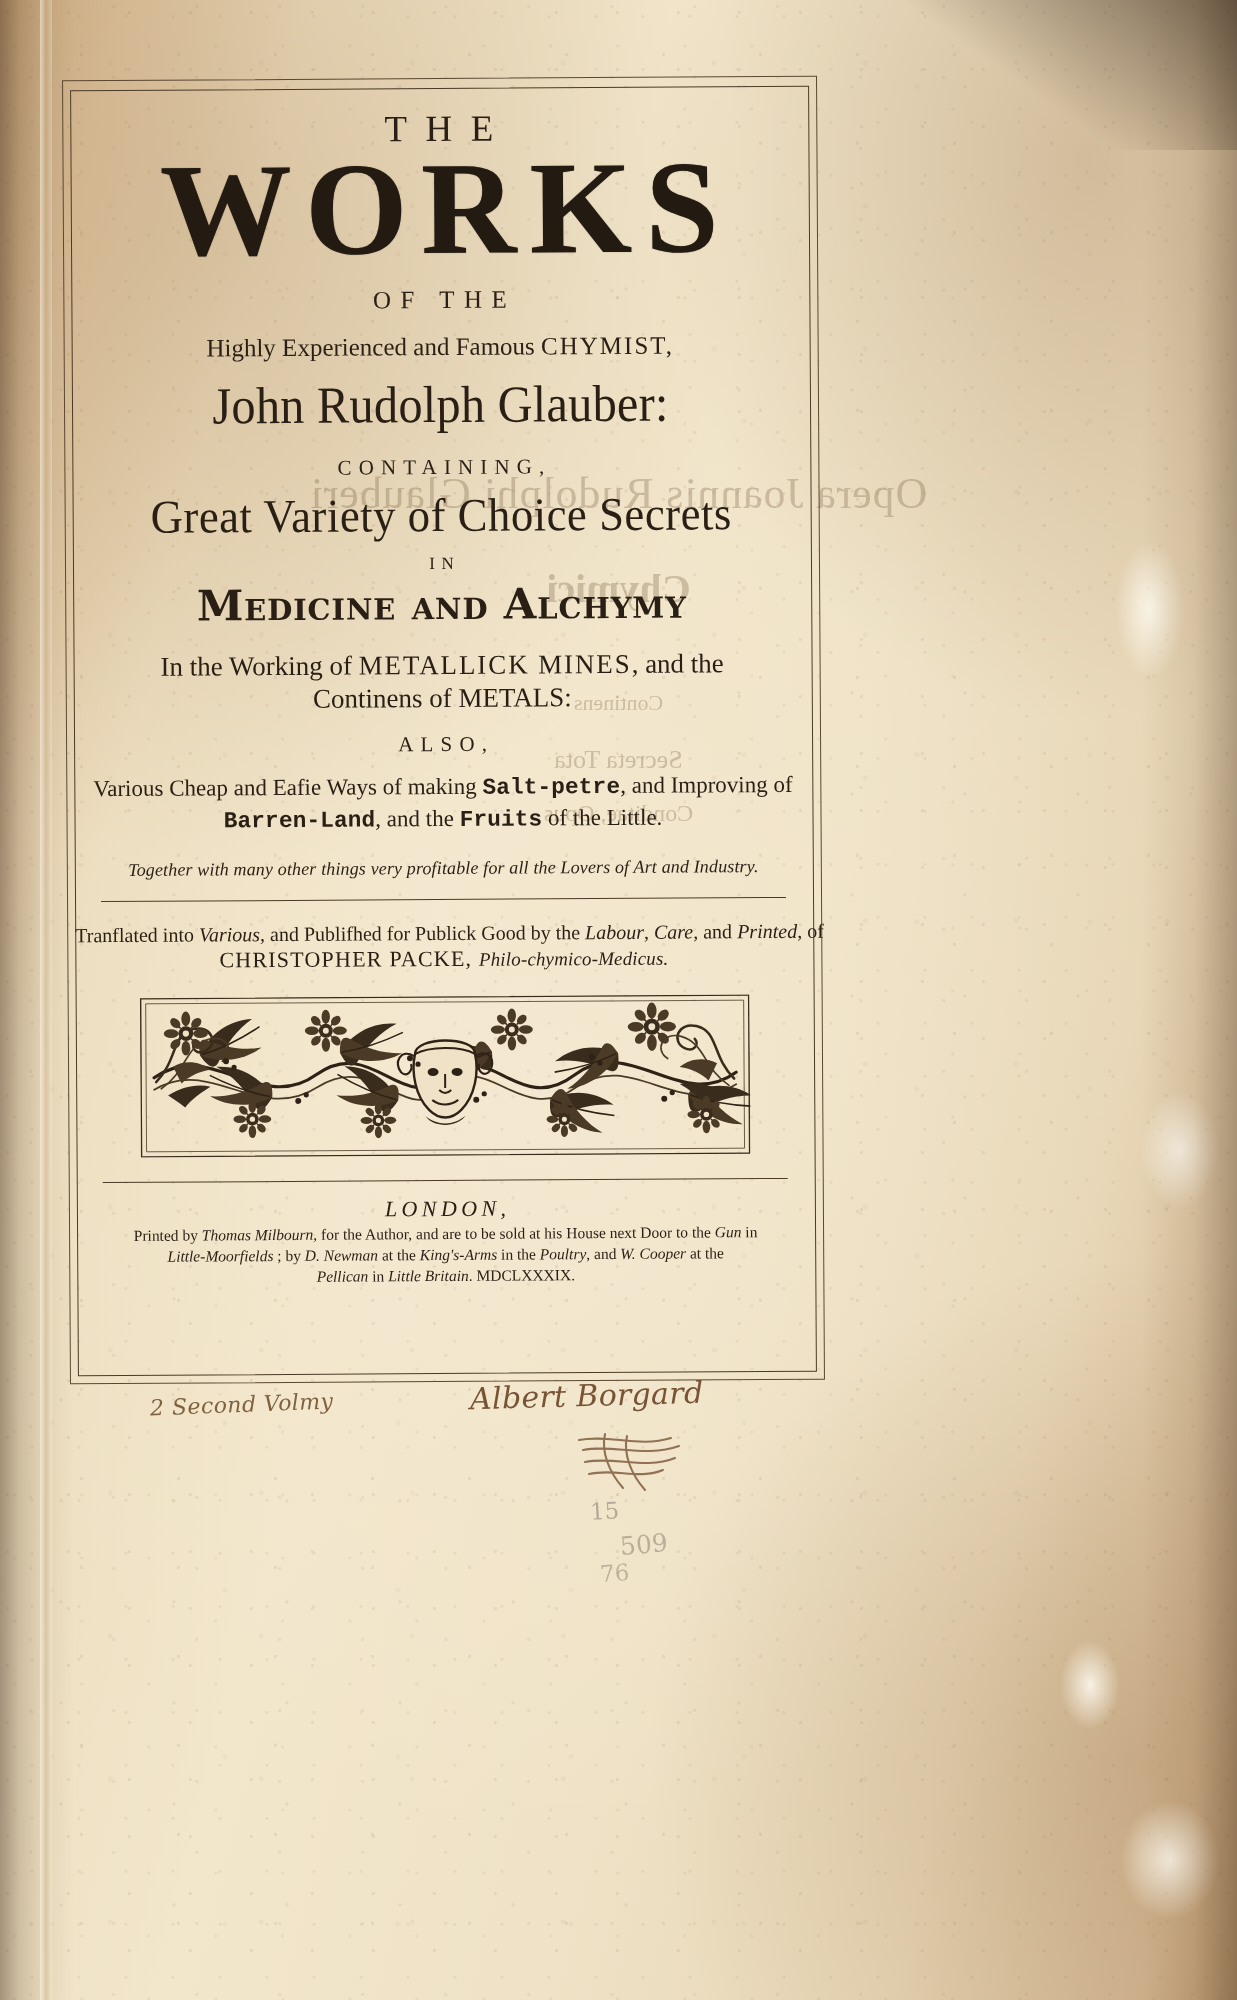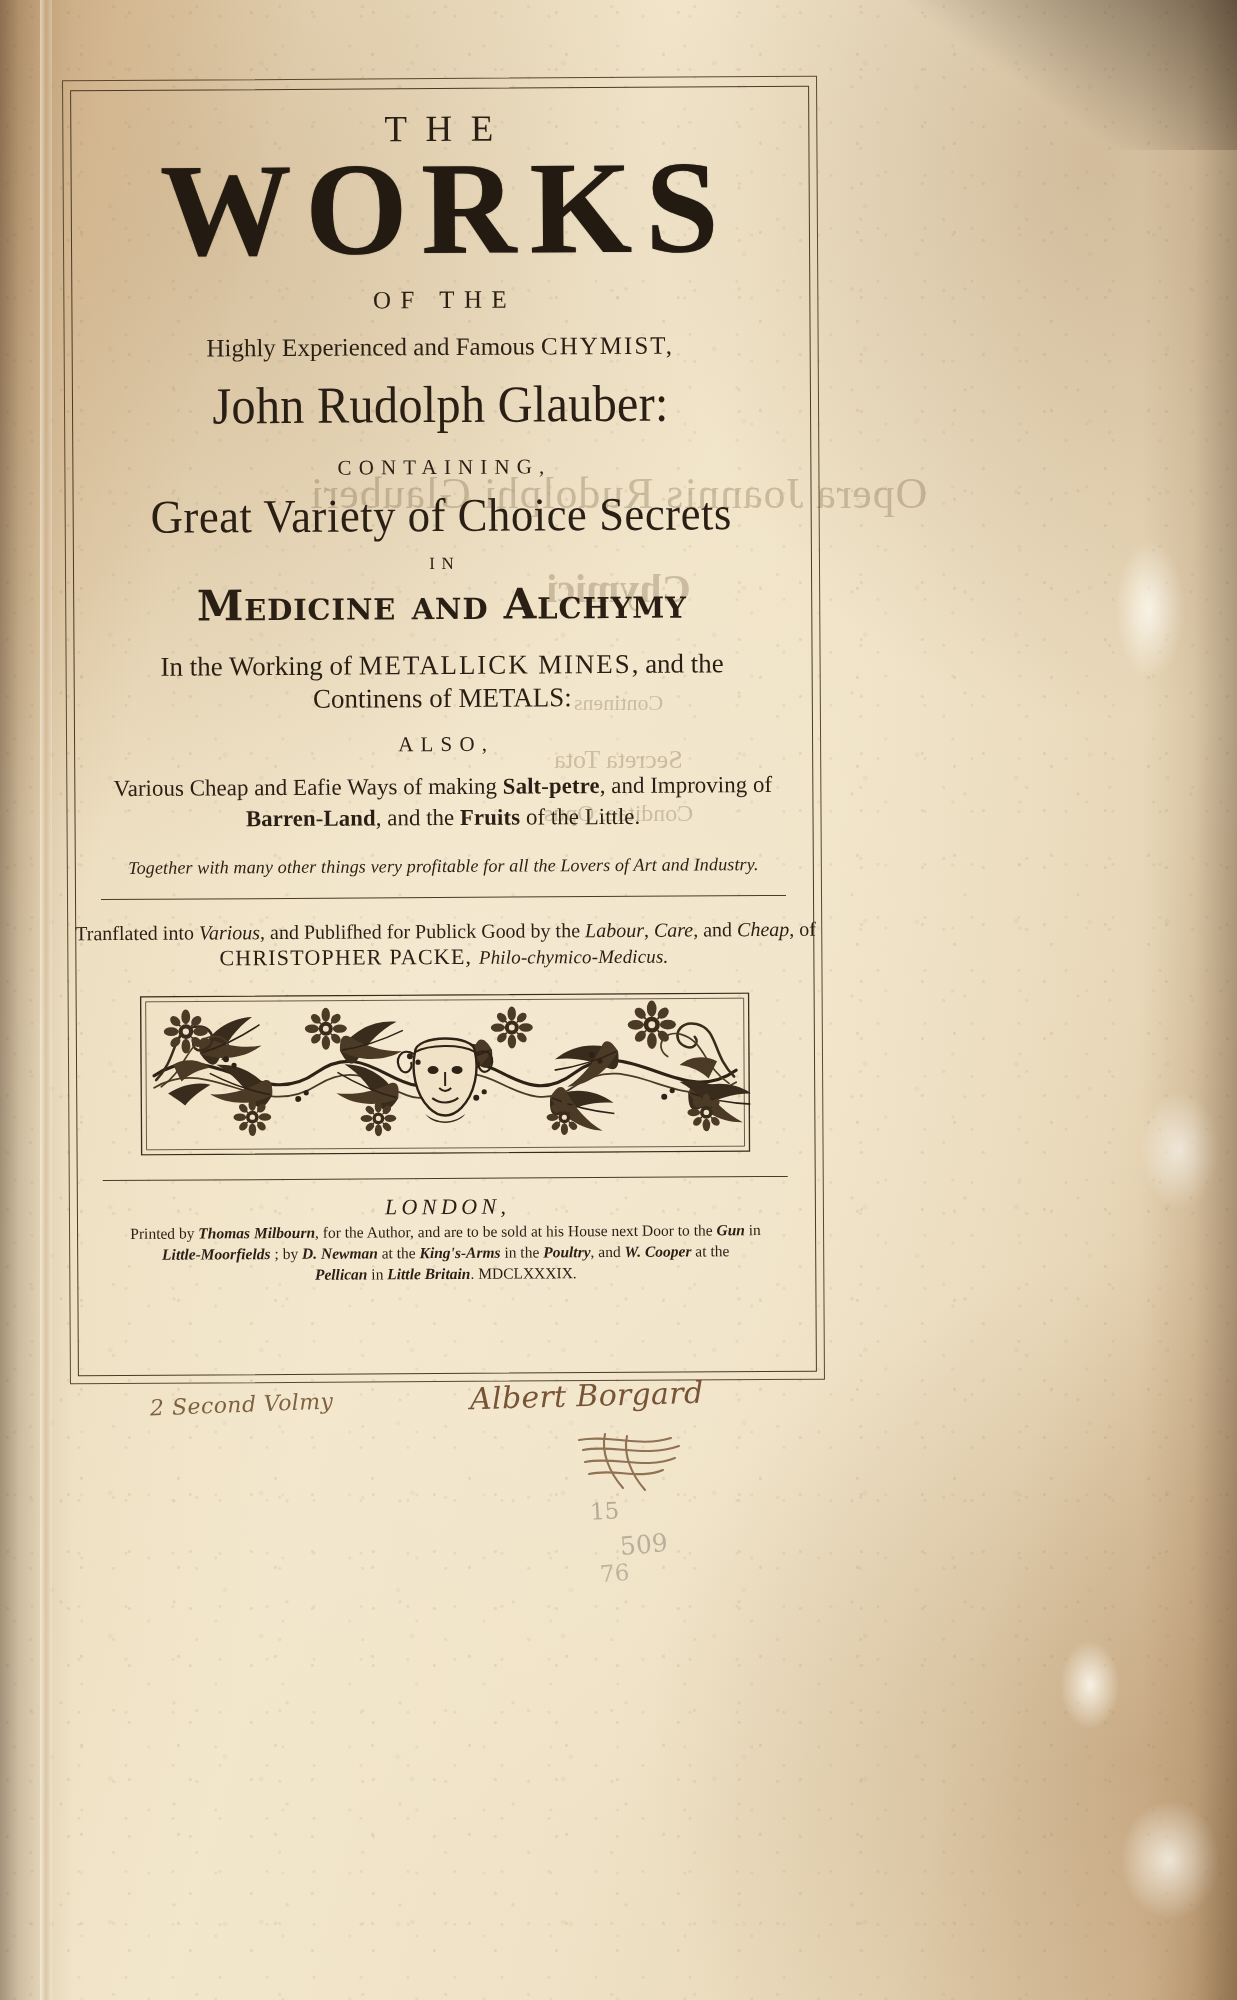"Salt-petre" .gothic-w { font-family: Liberation Serif, serif -> Liberation Mono, monospace }
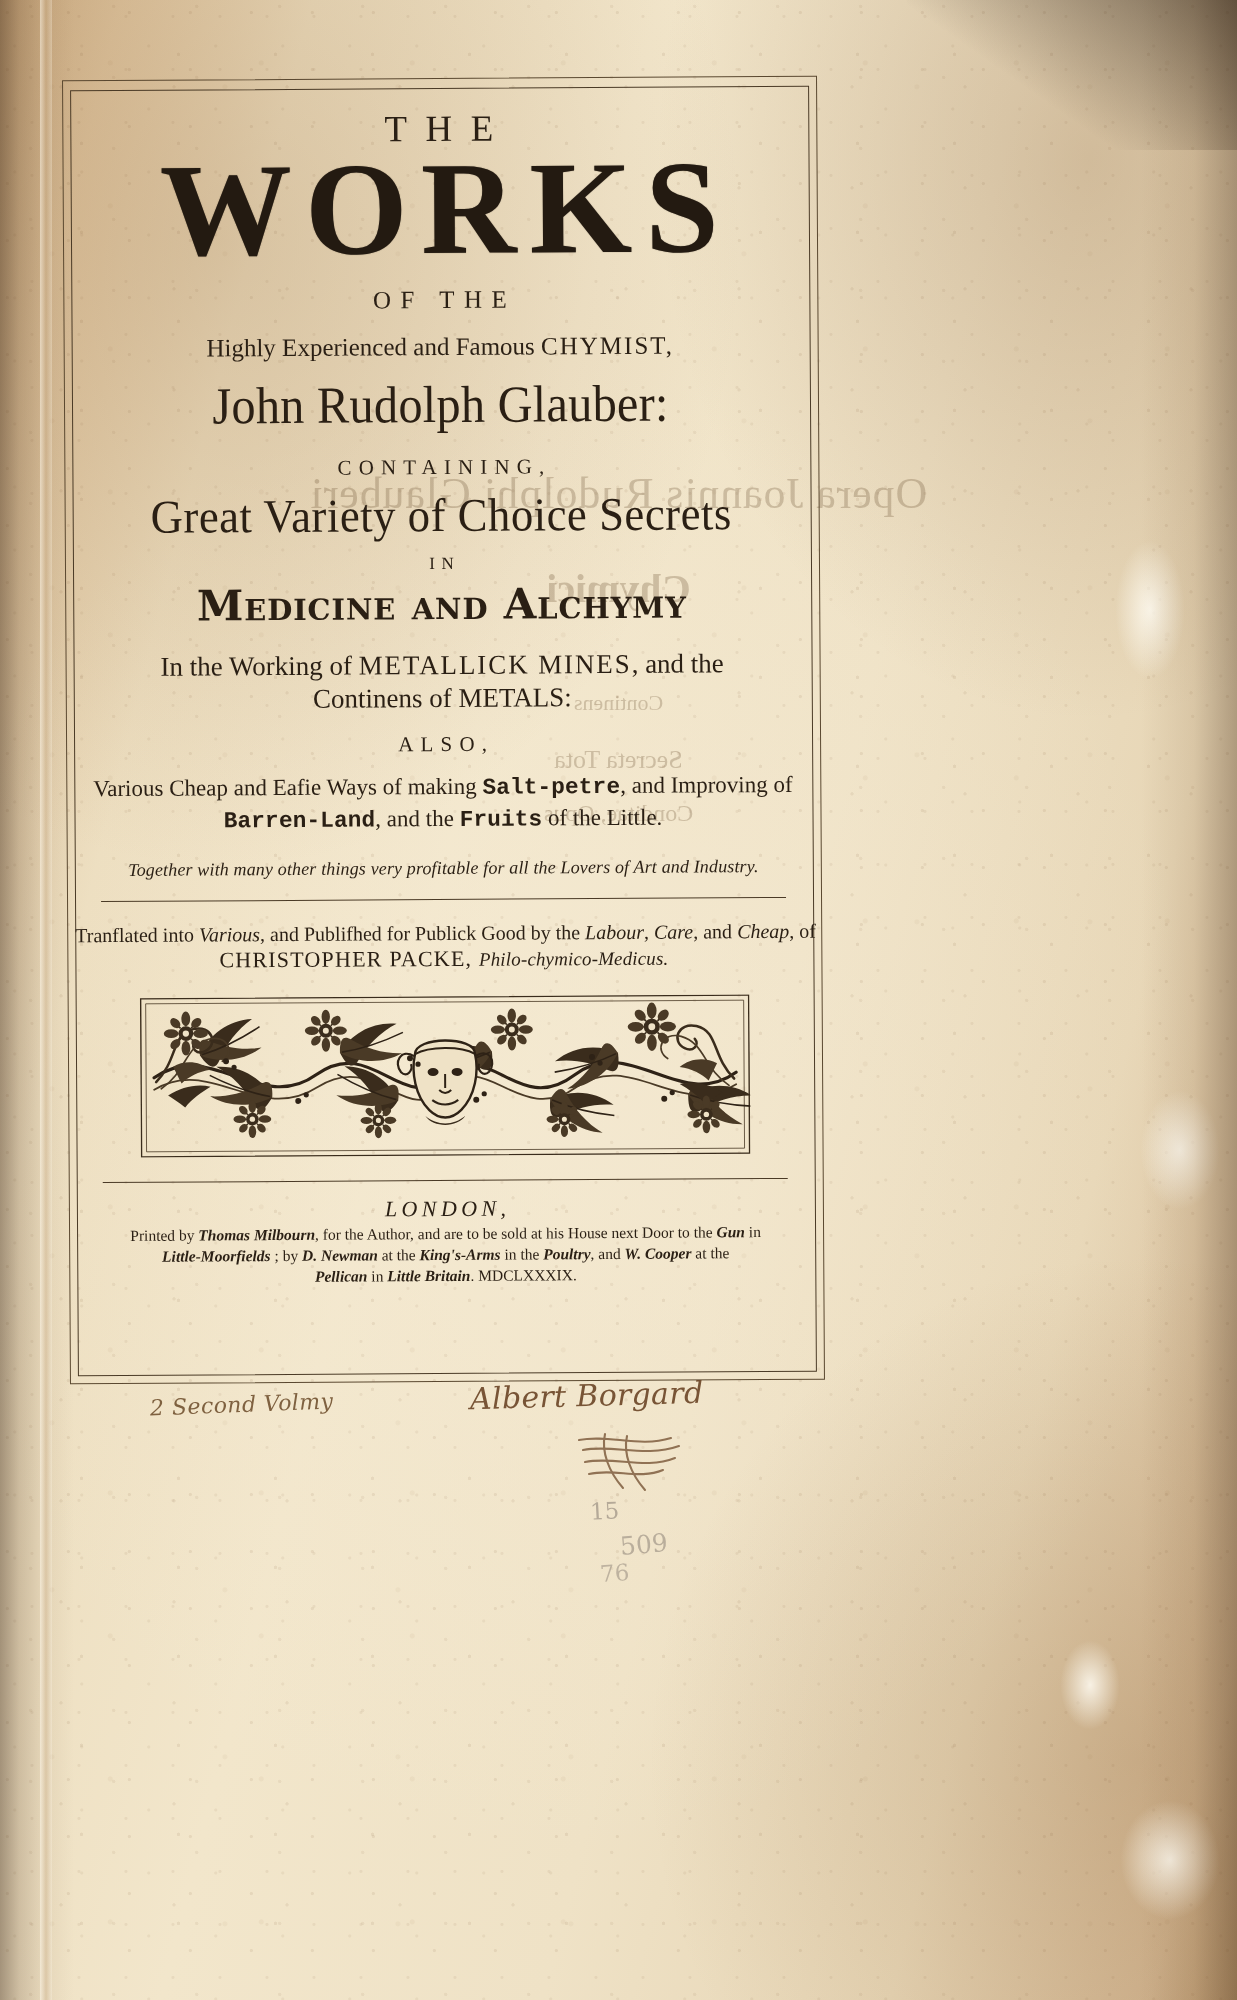"Cheap" i { text: Cheap -> Printed }
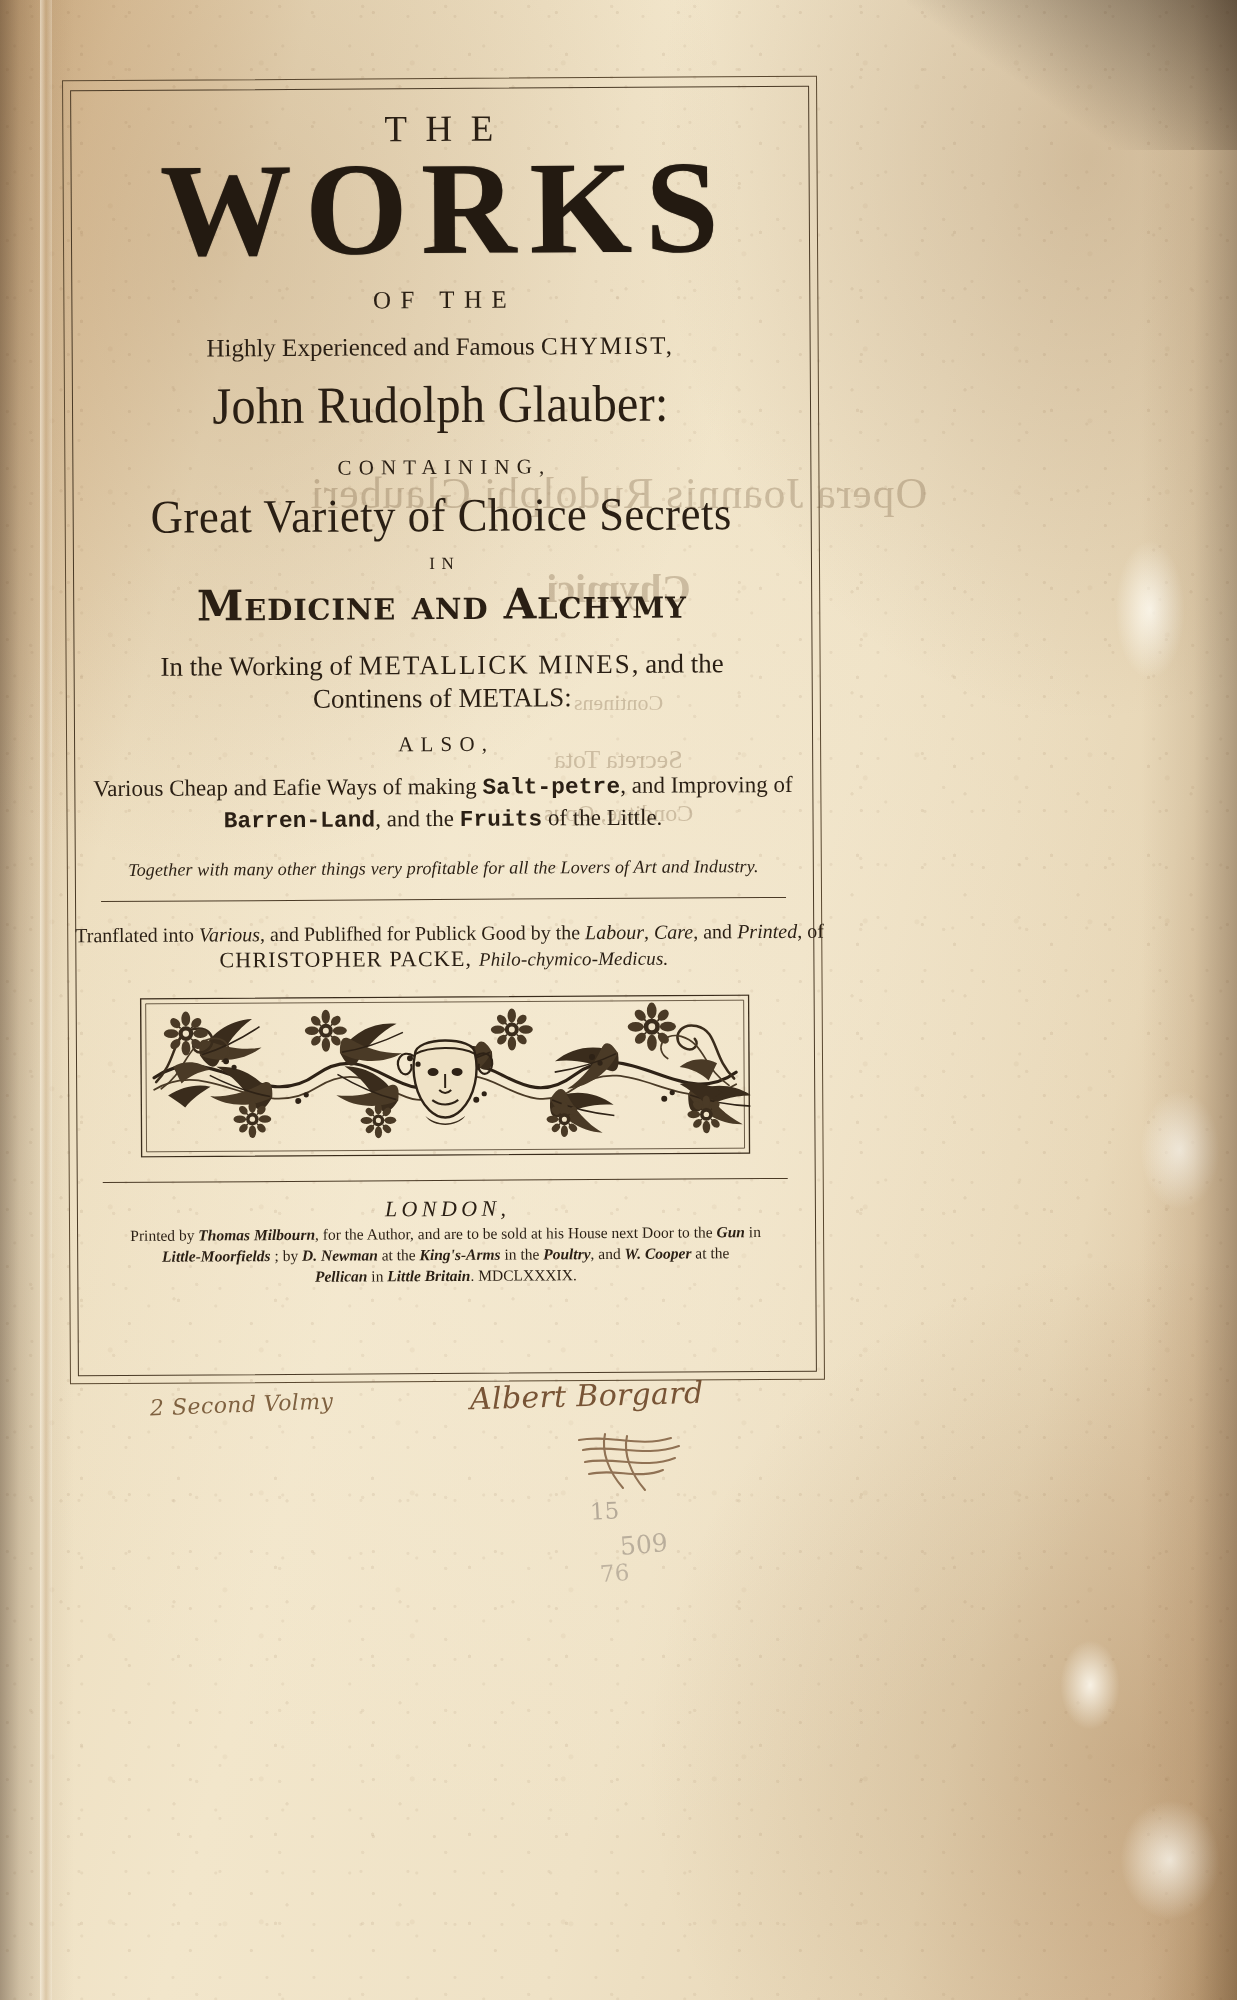"Thomas Milbourn" .impr i { font-weight: bold -> none }
